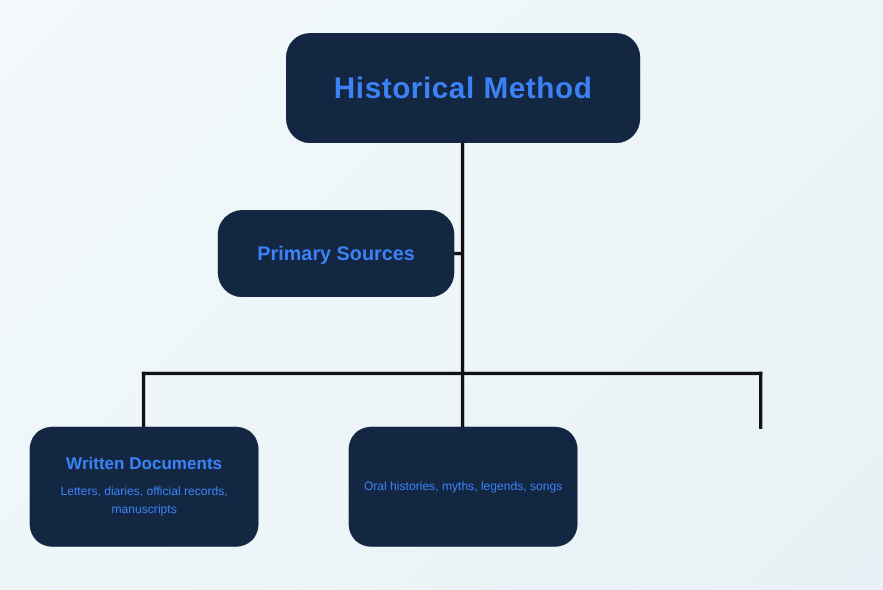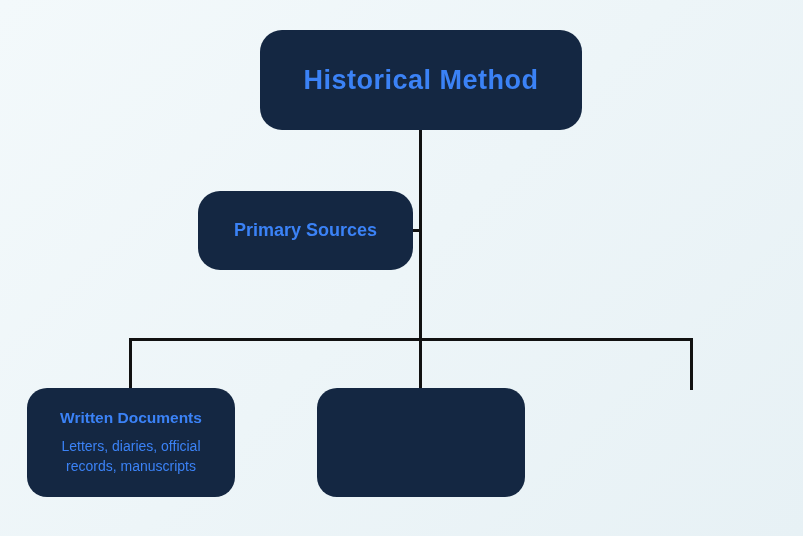"Letters, diaries, official records," .node-leaf .leaf-desc { font-size: 14px -> 11px }
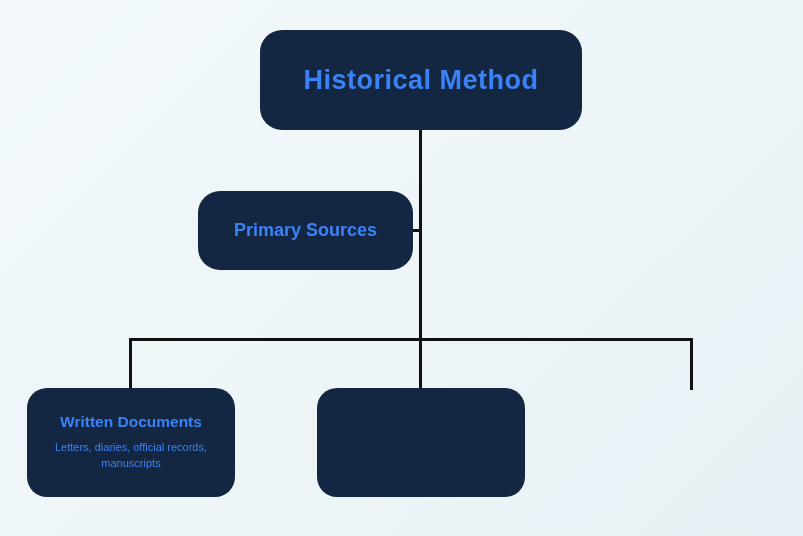"Oral histories, myths, legends, songs" div.leaf-desc { html: none -> <div>Oral histories, myths, legends, songs</div> }
